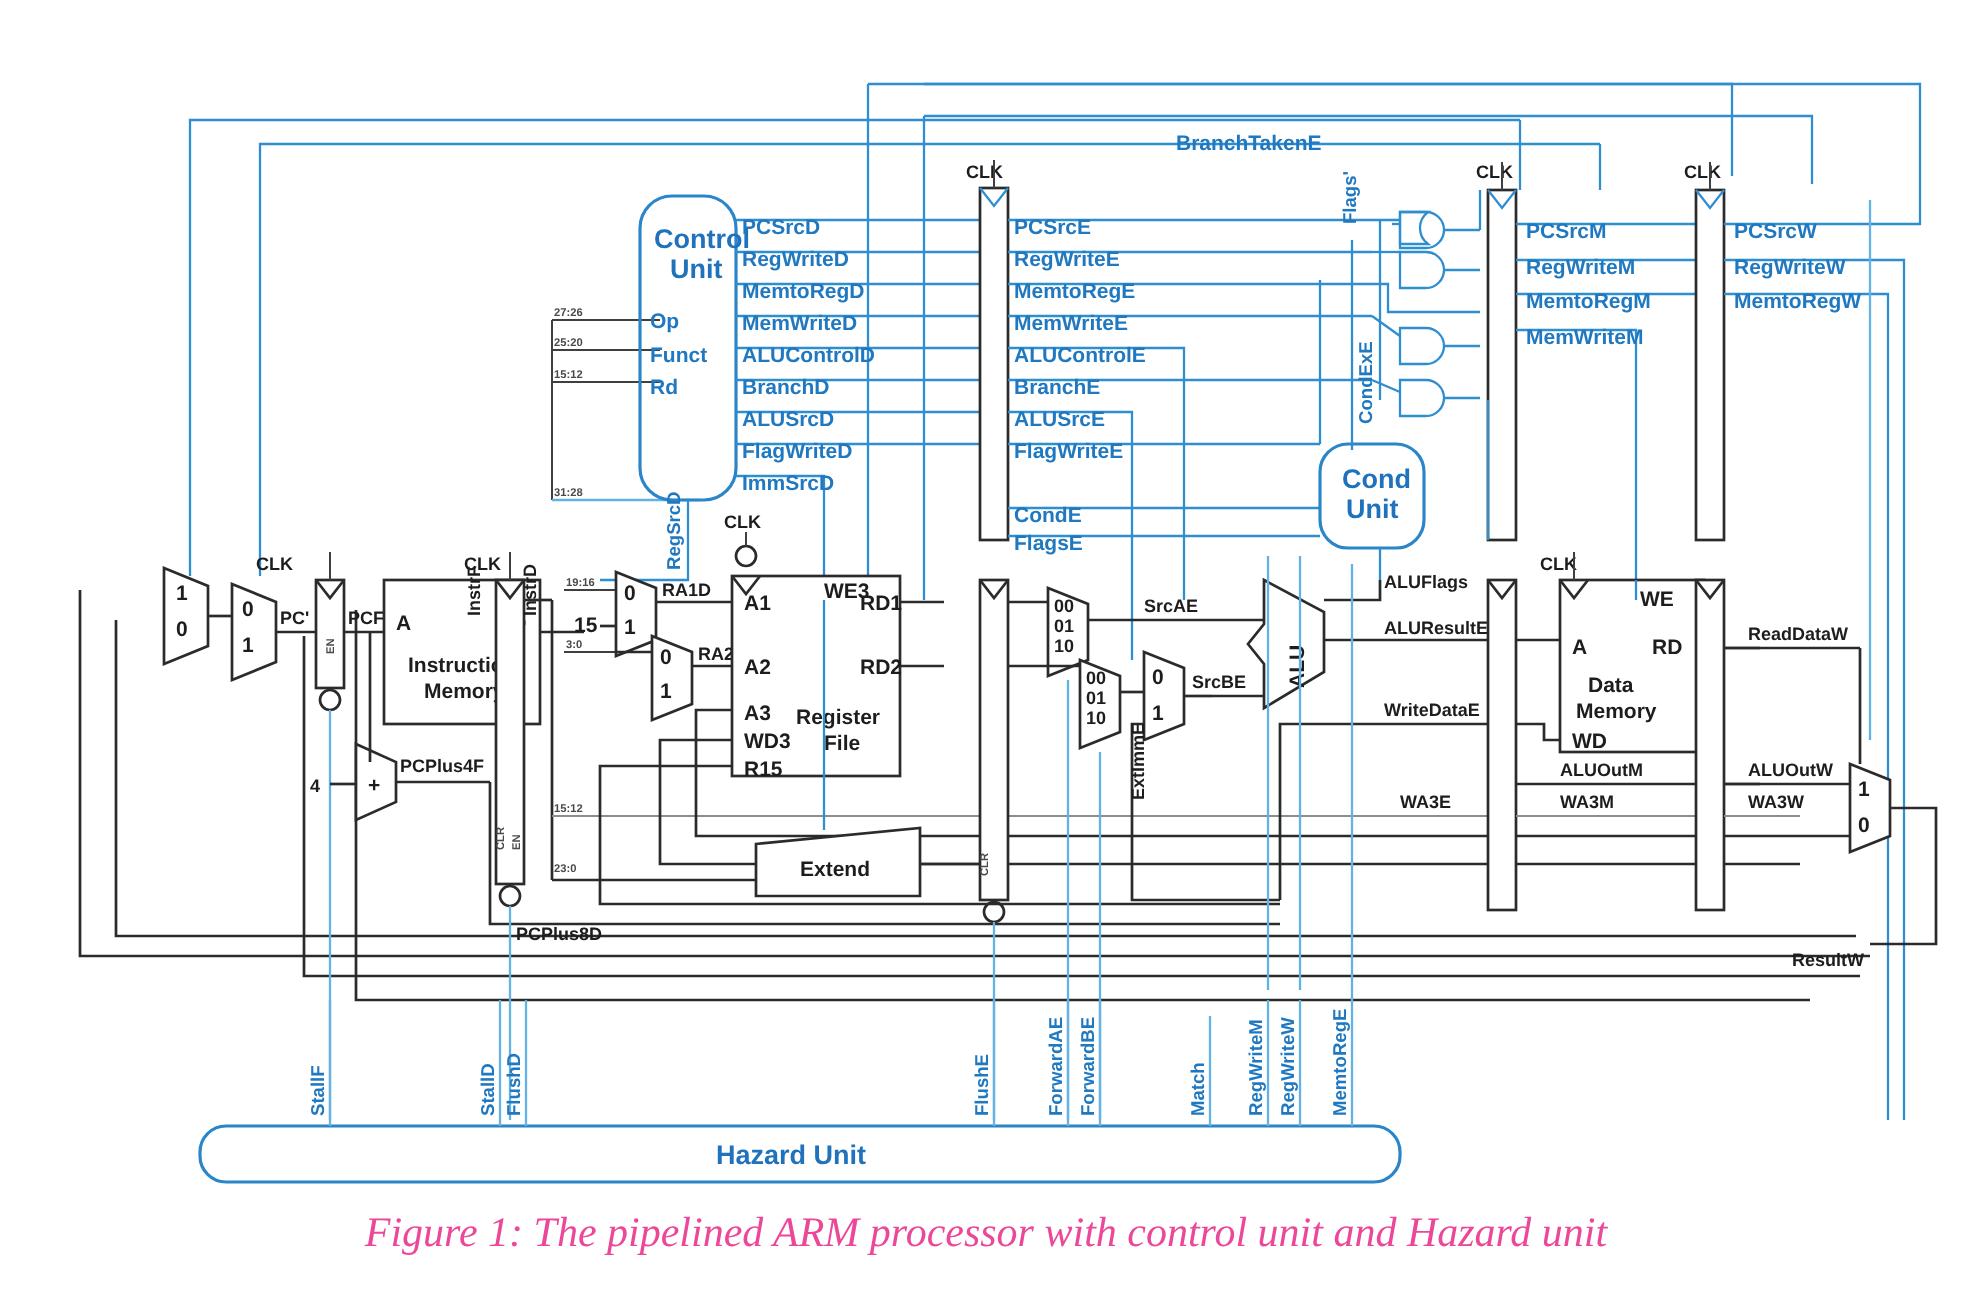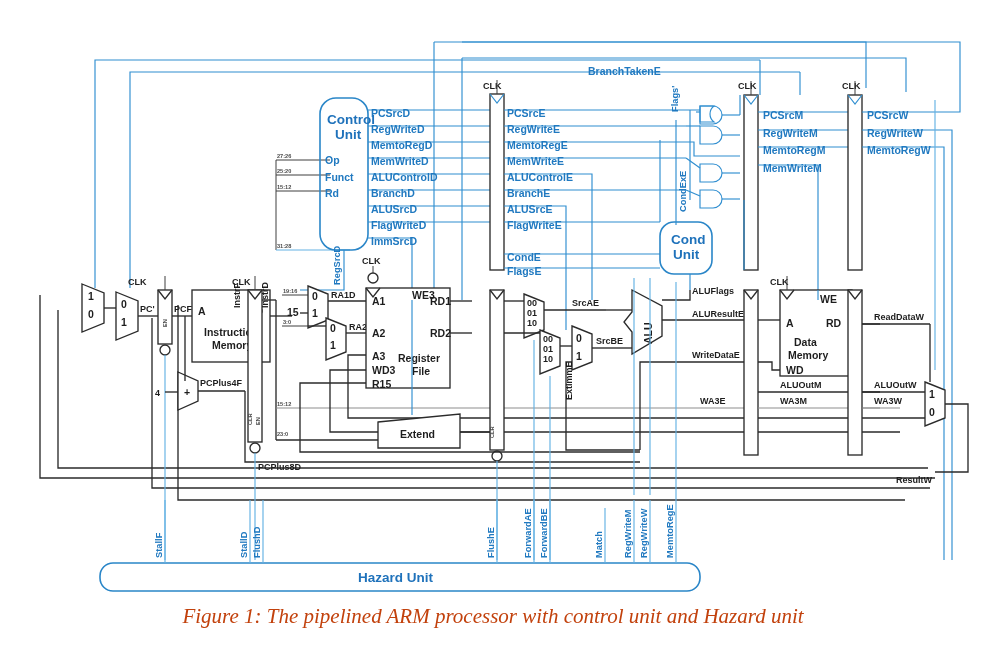"Figure 1: The pipelined ARM" .cap { color: #c2410c -> #ec4899 }
